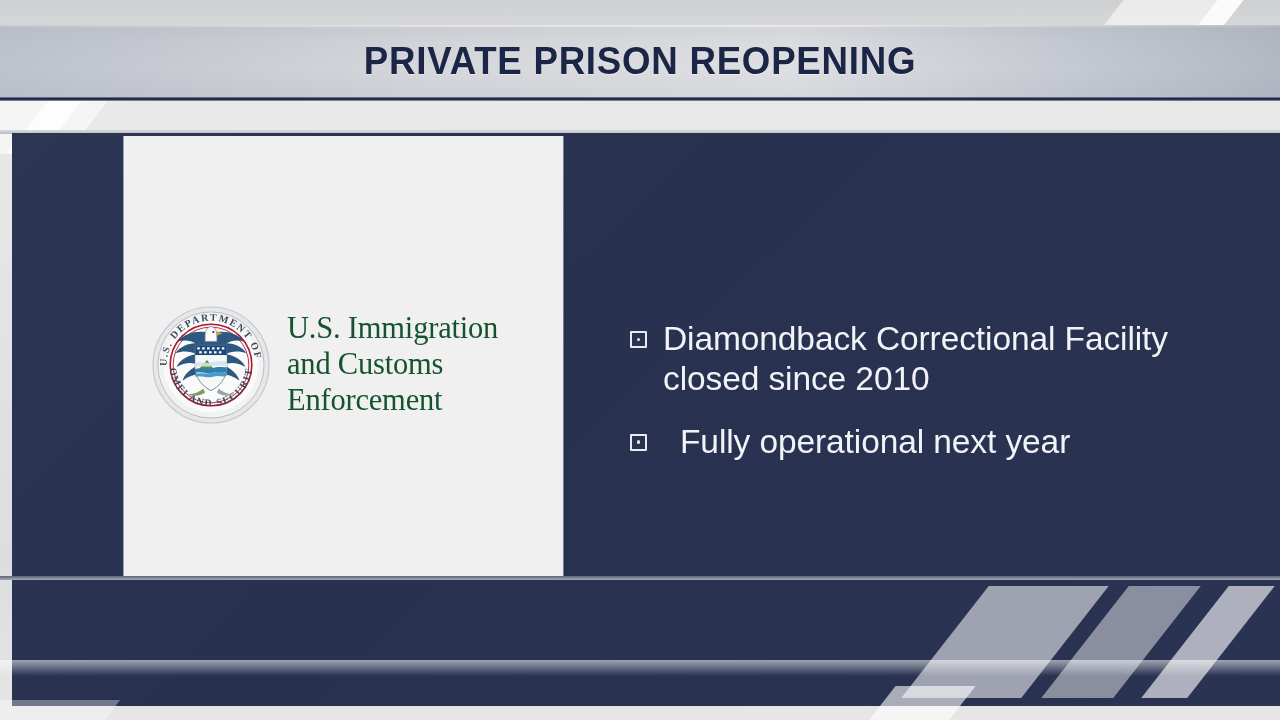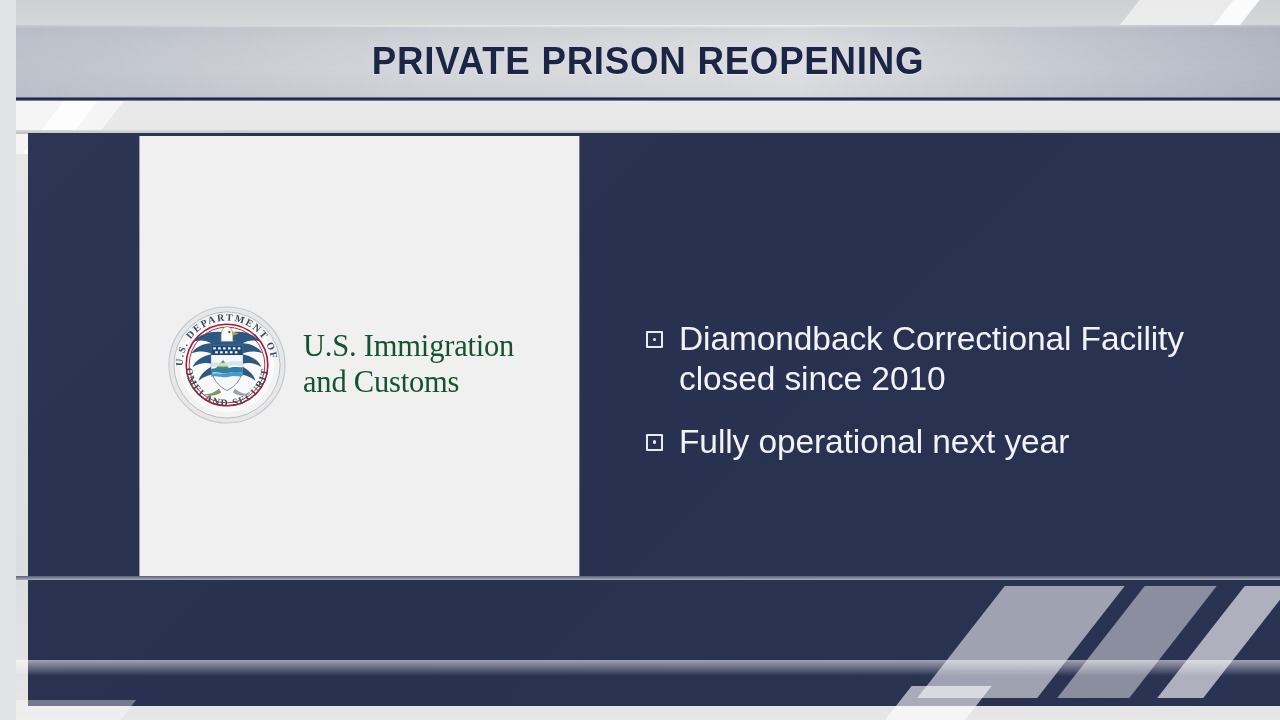"PRIVATE PRISON REOPENING" #stage { margin-left: 16px -> none }
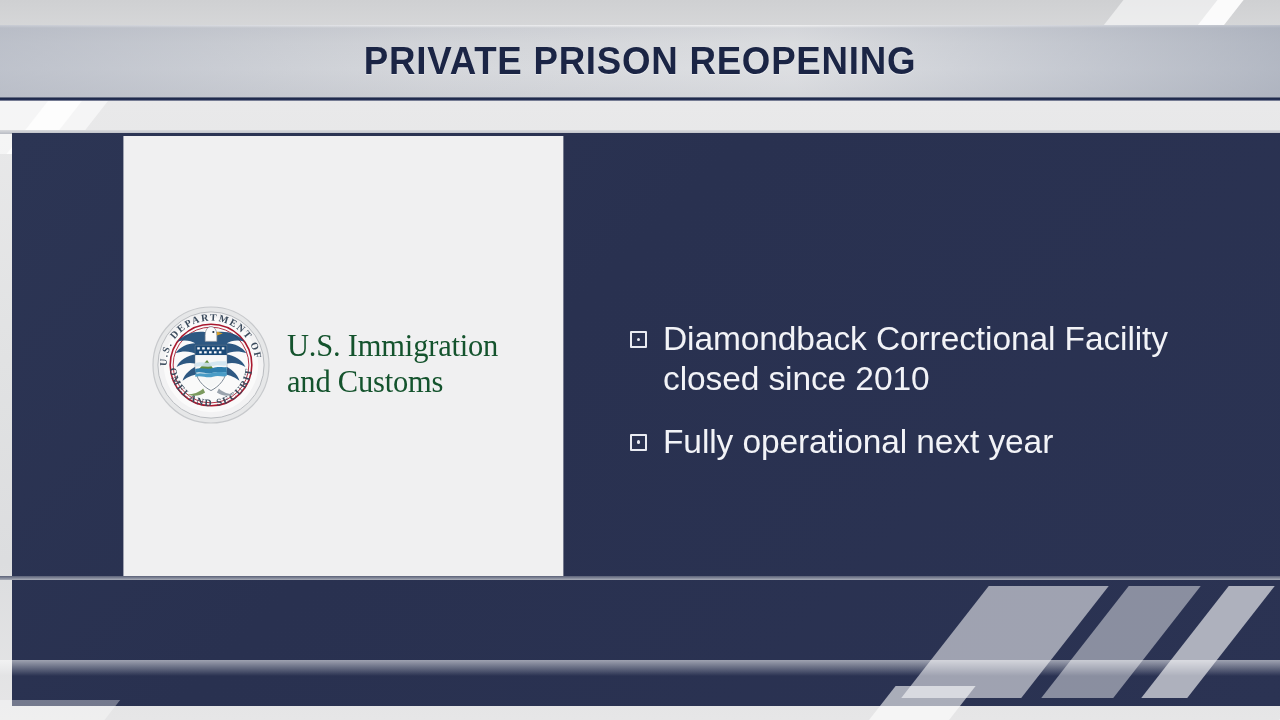"Enforcement" div { html: none -> <div>Enforcement</div> }
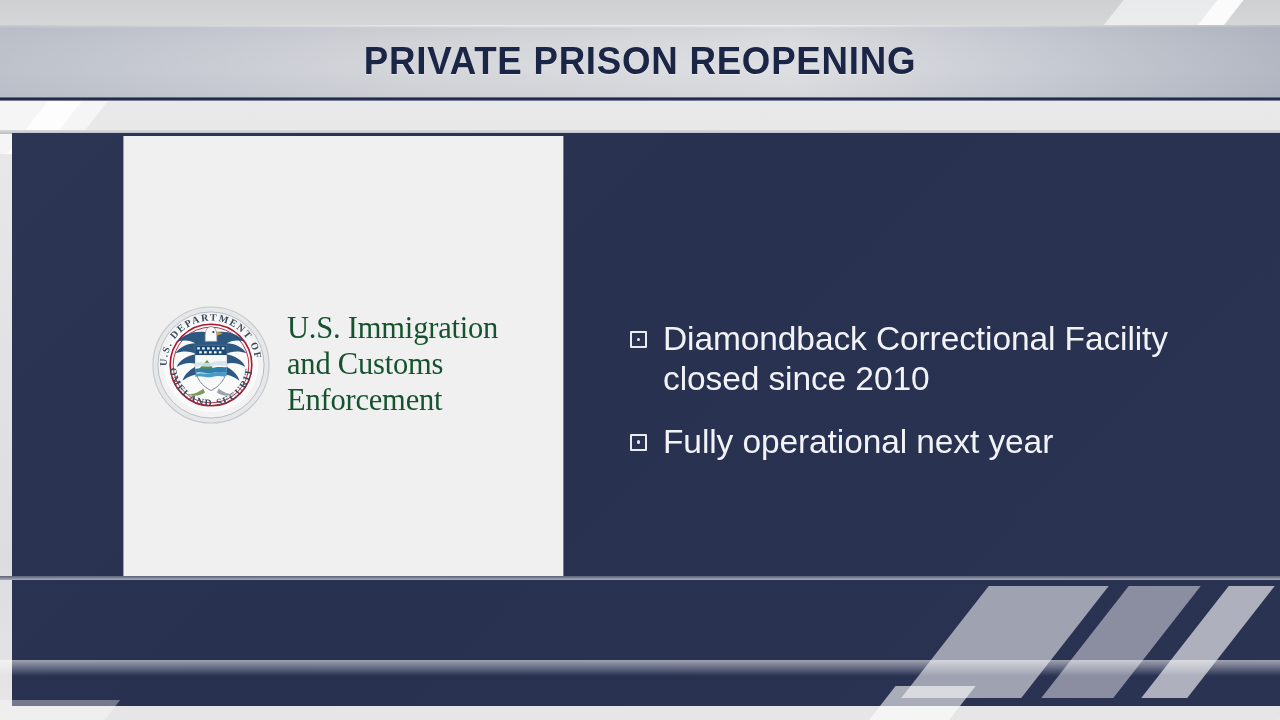"Fully operational next year" .bullet-row:last-child { gap: none -> 17px }
